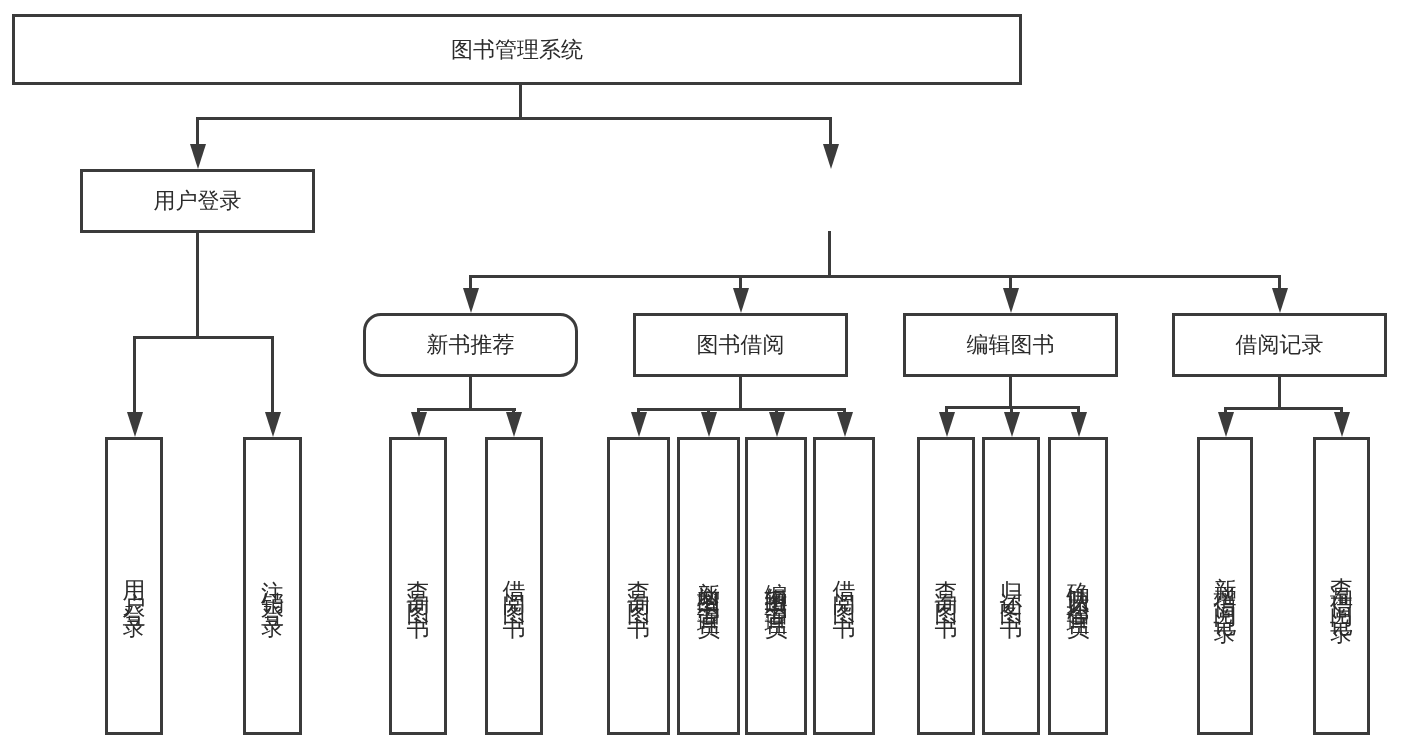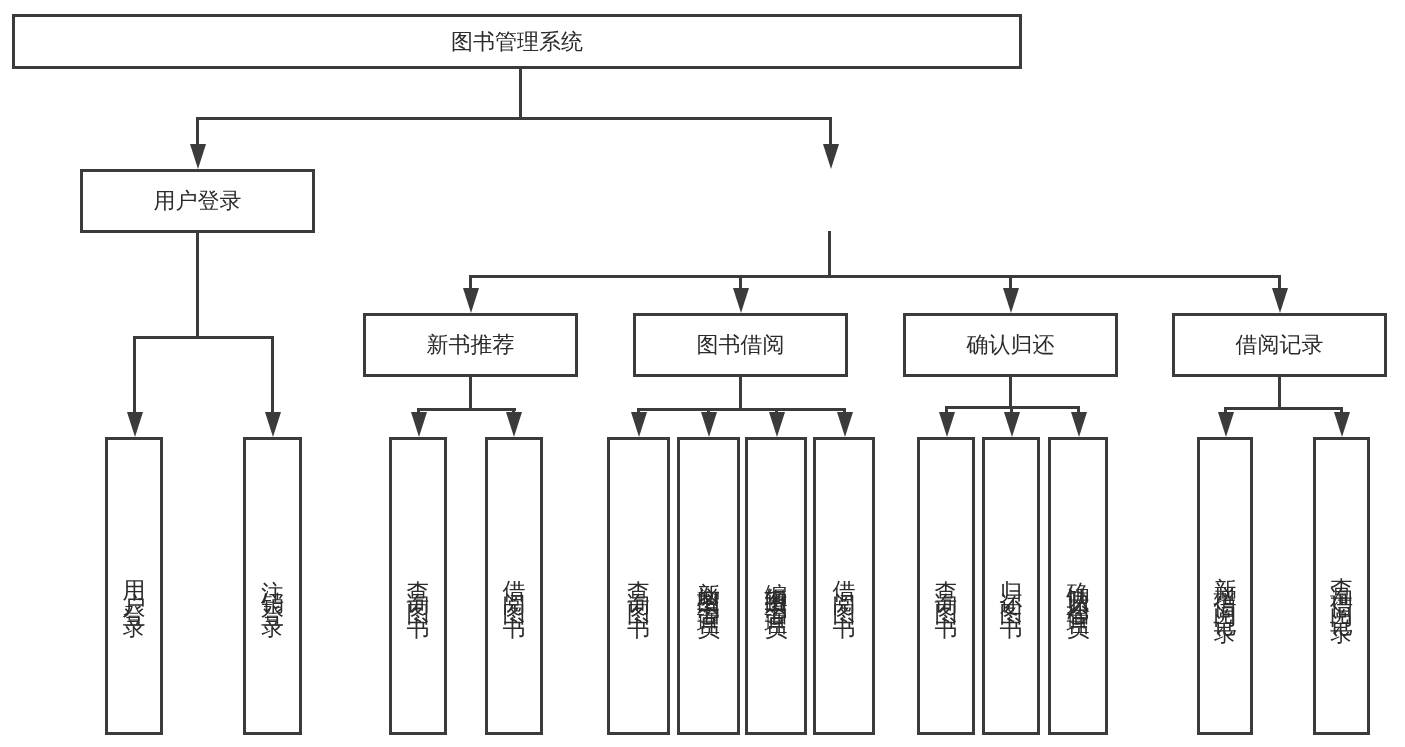"图书管理系统" div.box { height: 55px -> 71px }
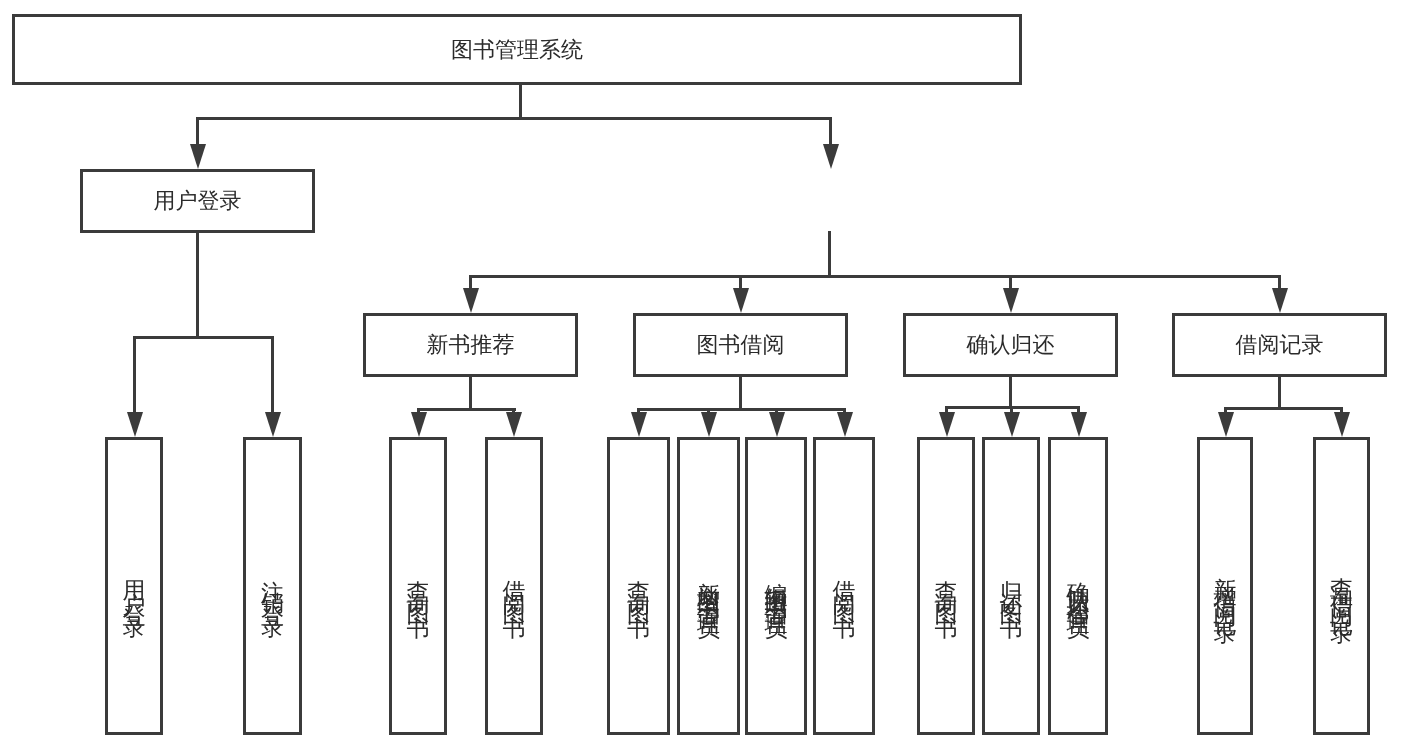"新书推荐" div.box { border-radius: none -> 18px }
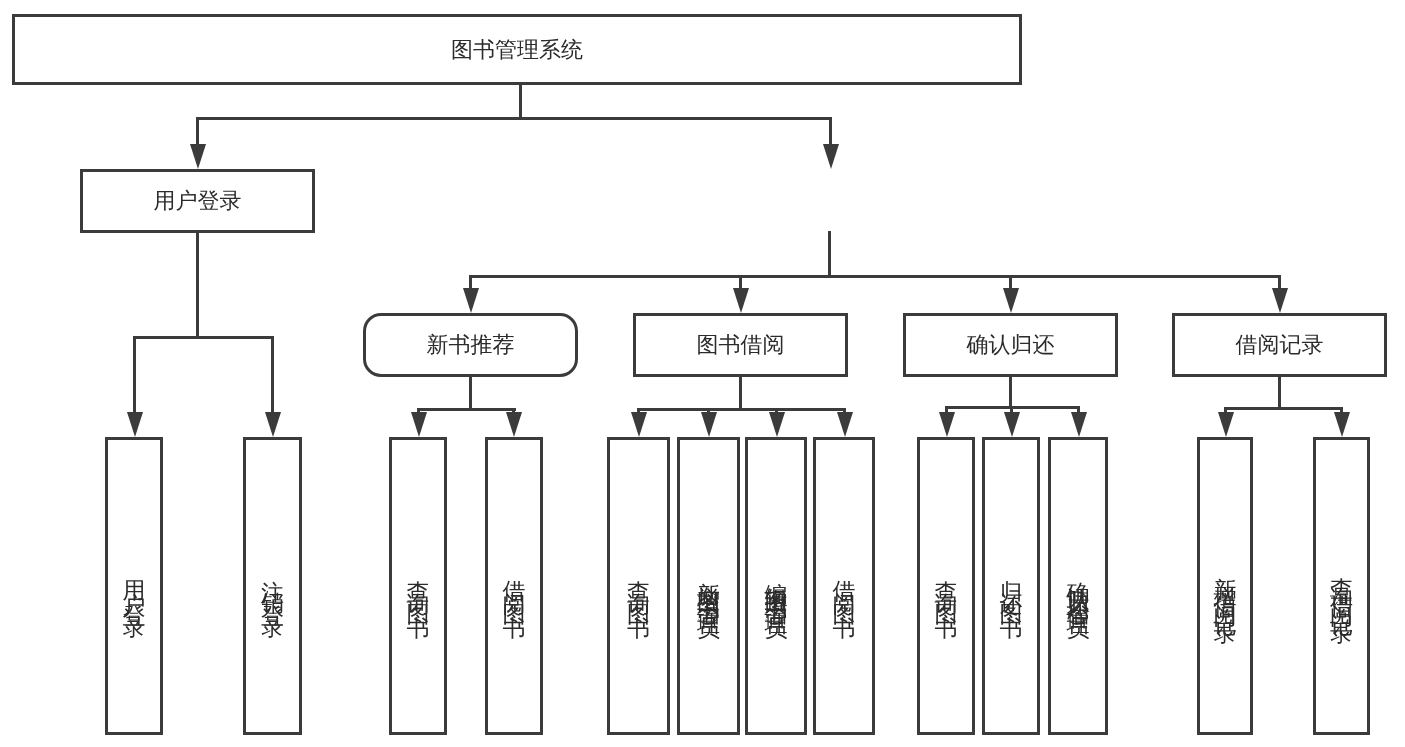"确认归还" span { text: 确认归还 -> 编辑图书 }
